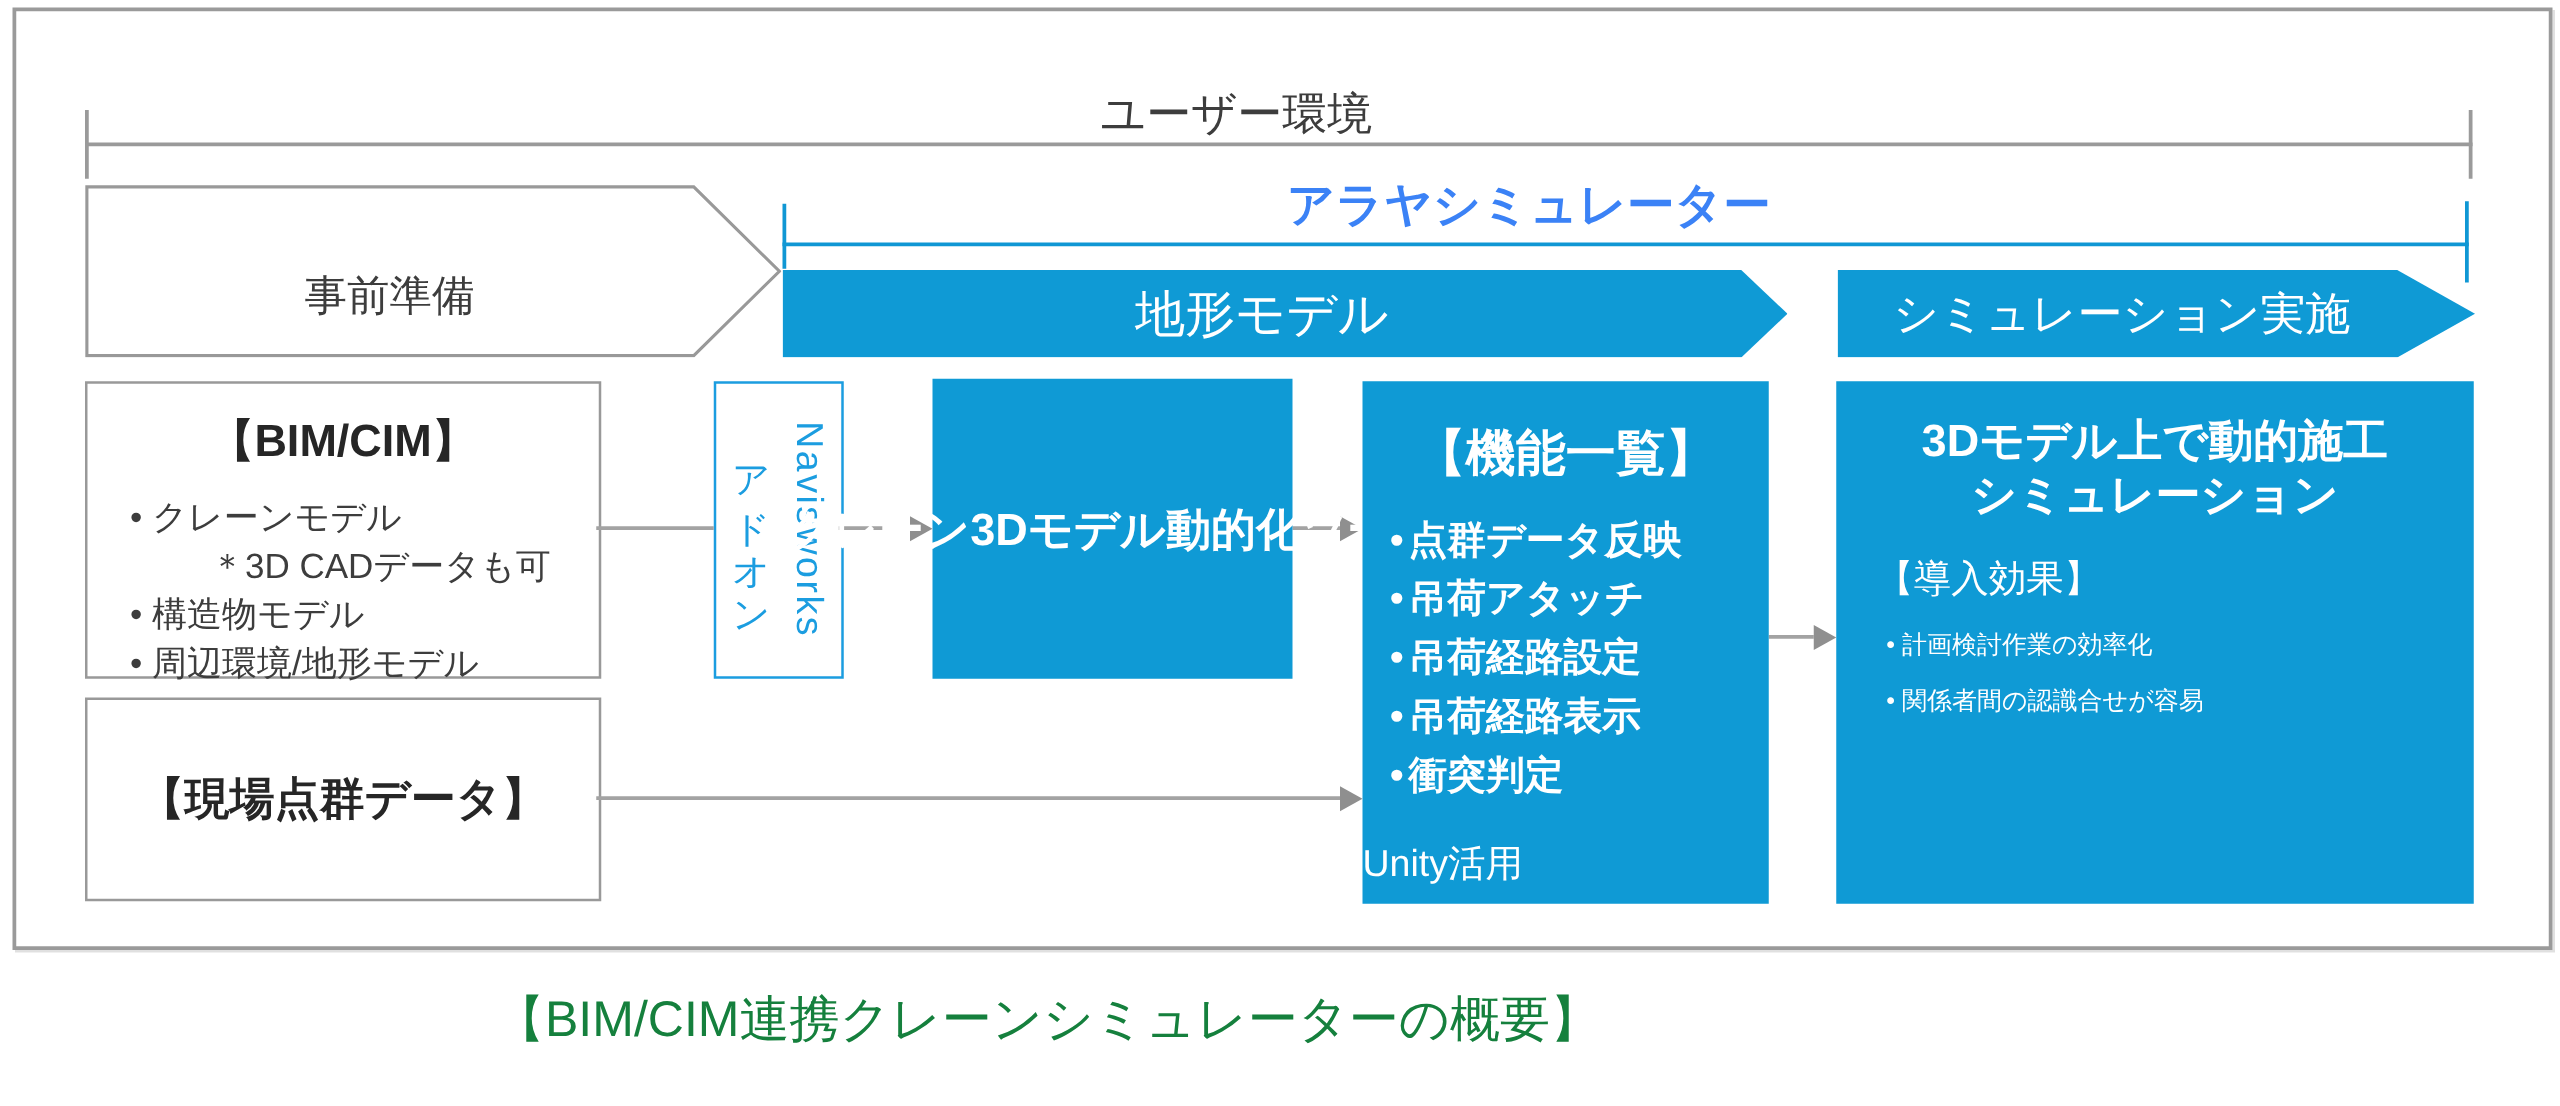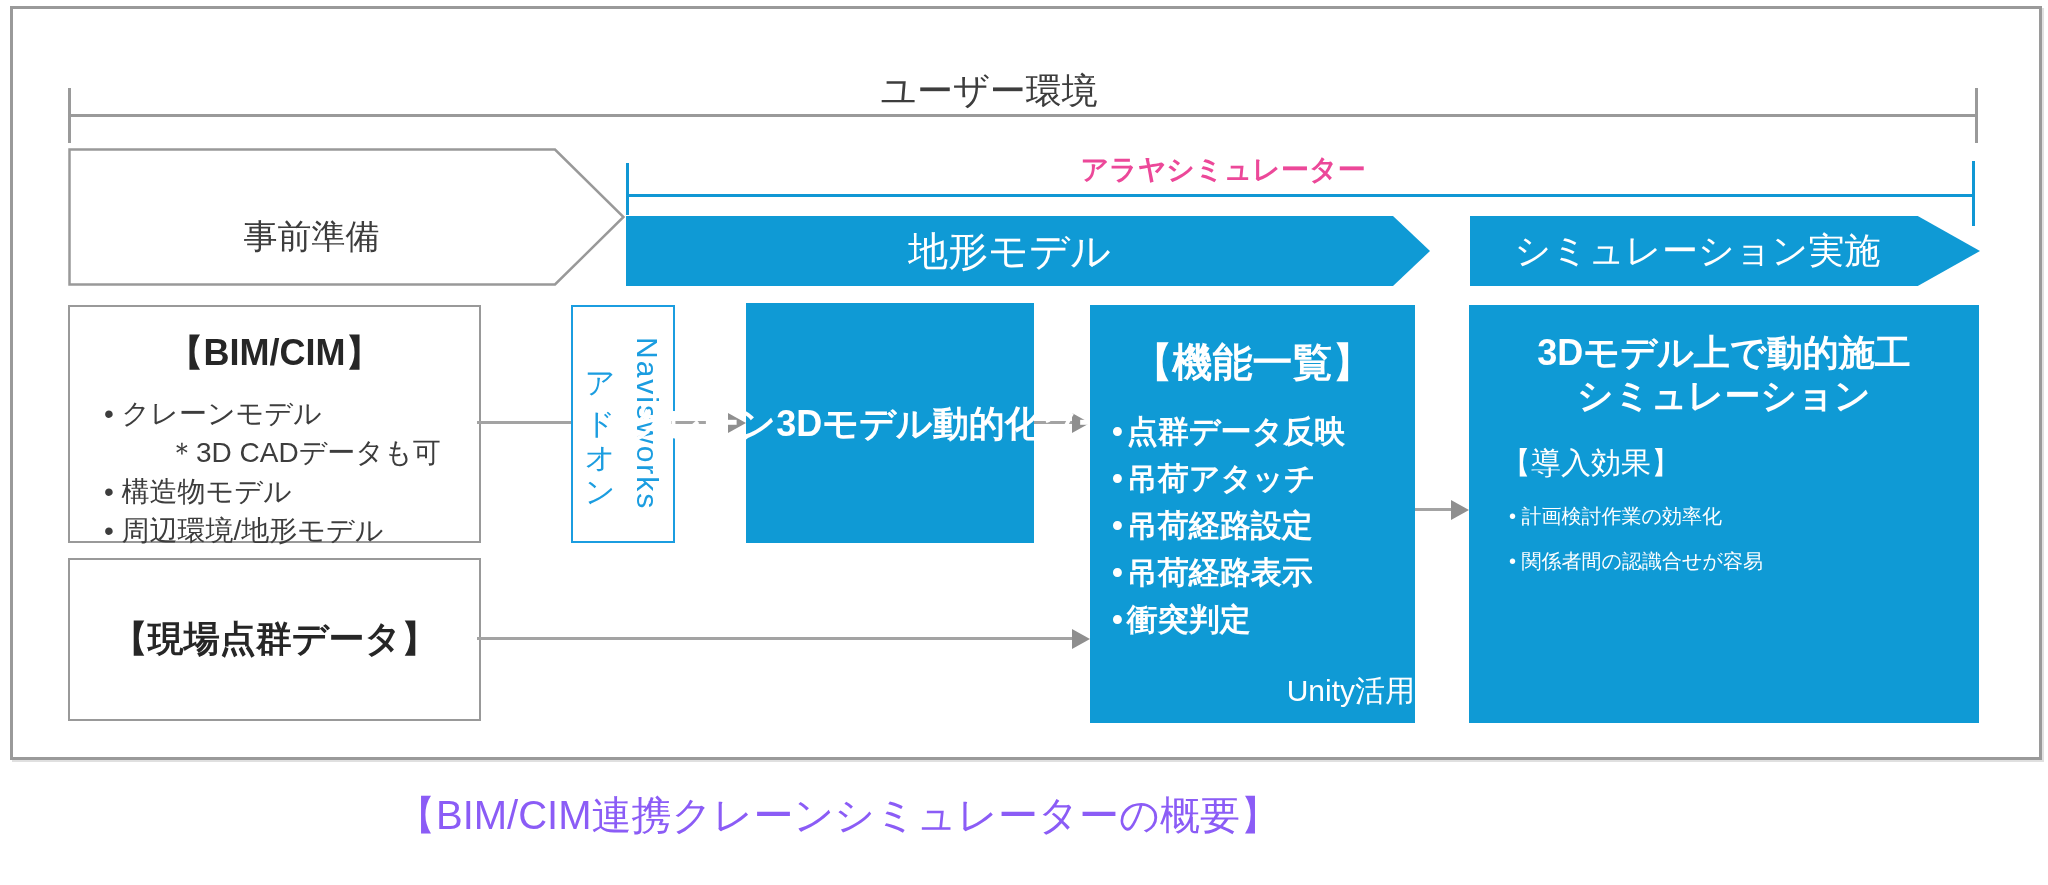"アラヤシミュレーター" .araya-label { color: #ec4899 -> #3b82f6; font-size: 28px -> 38px; top: 142px -> 130px }
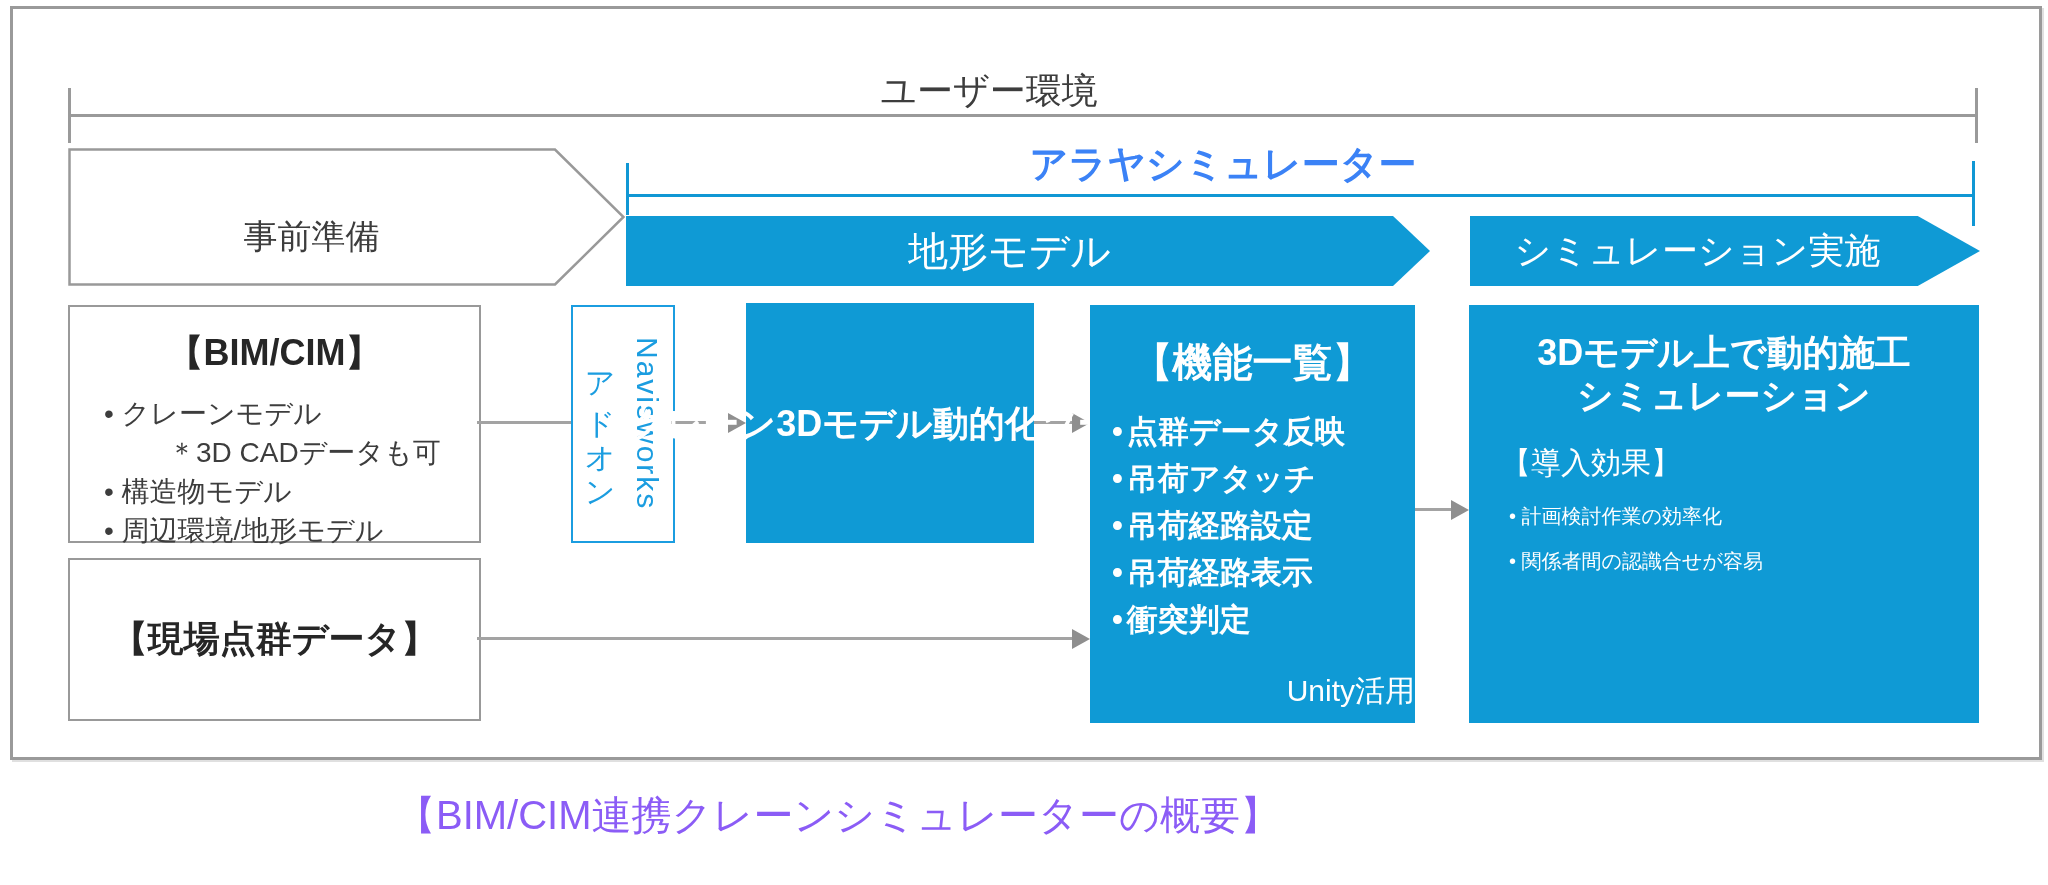"Unity活用" .func-footer { padding-left: 21px -> none; text-align: right -> left }
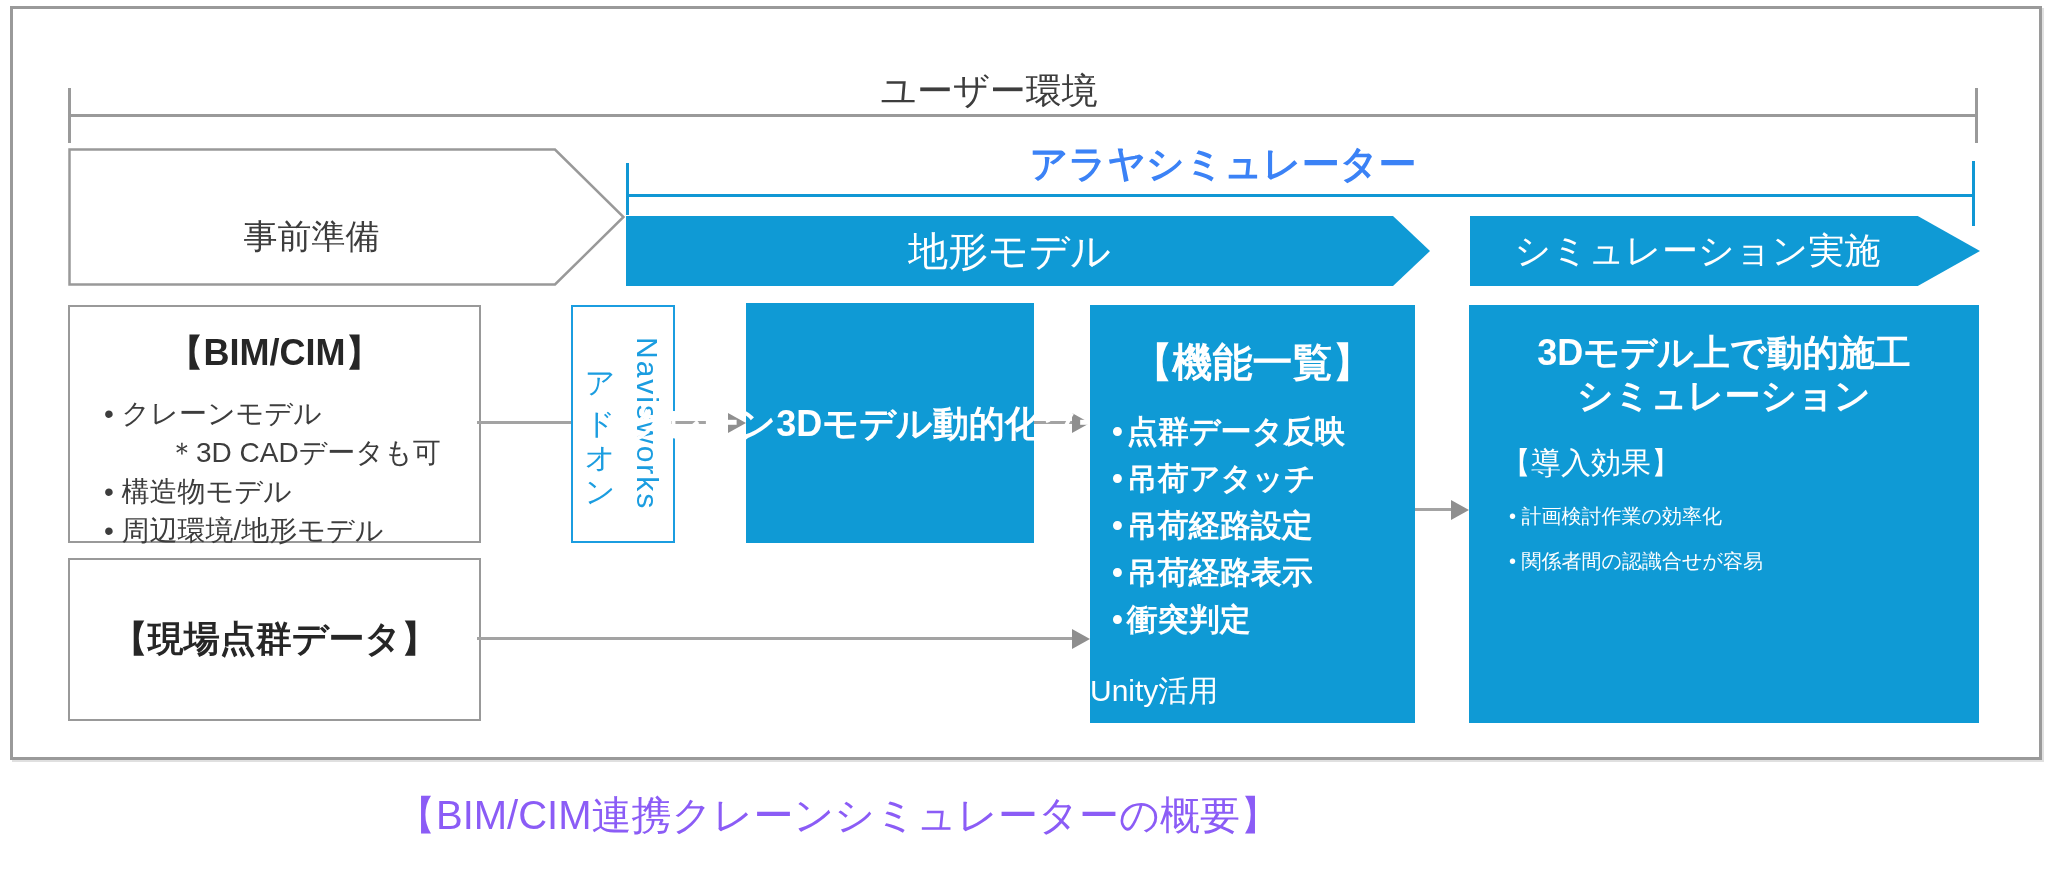"【BIM/CIM連携クレーンシミュレーターの概要】" .caption { color: #8b5cf6 -> #15803d }
